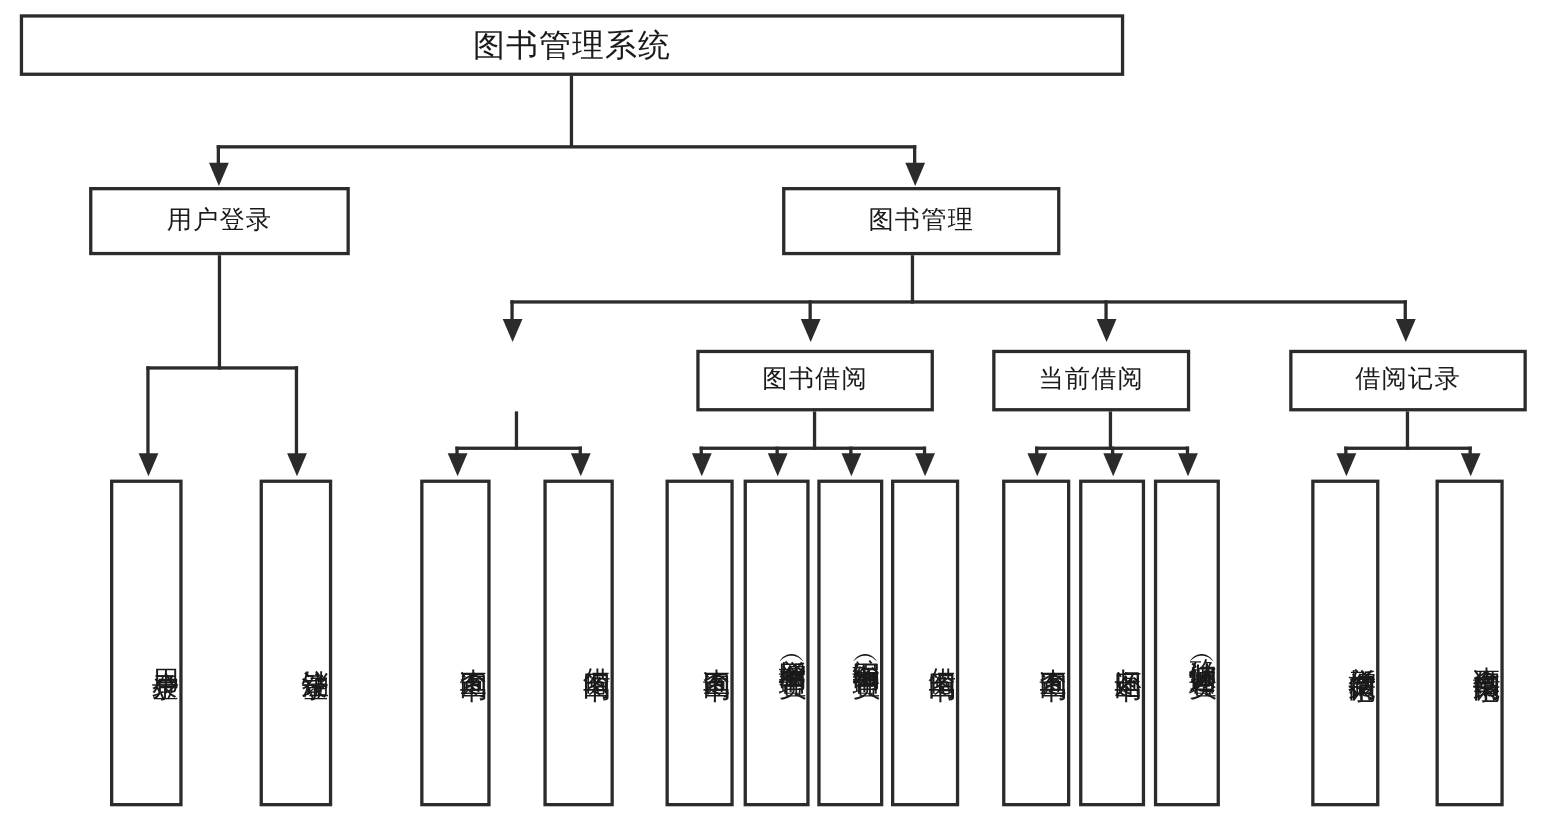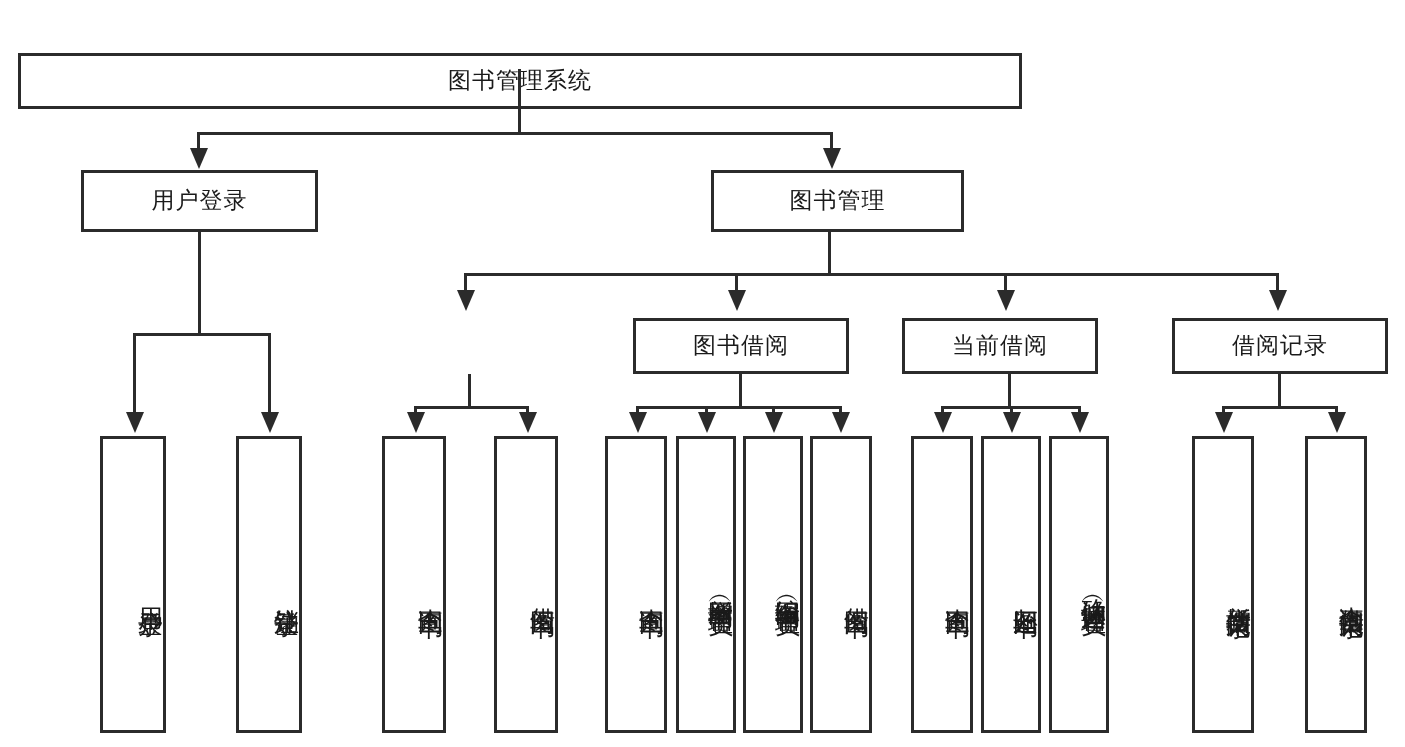"图书管理系统" .node.root { font-size: 23px -> 29px; margin-top: 40px -> none }
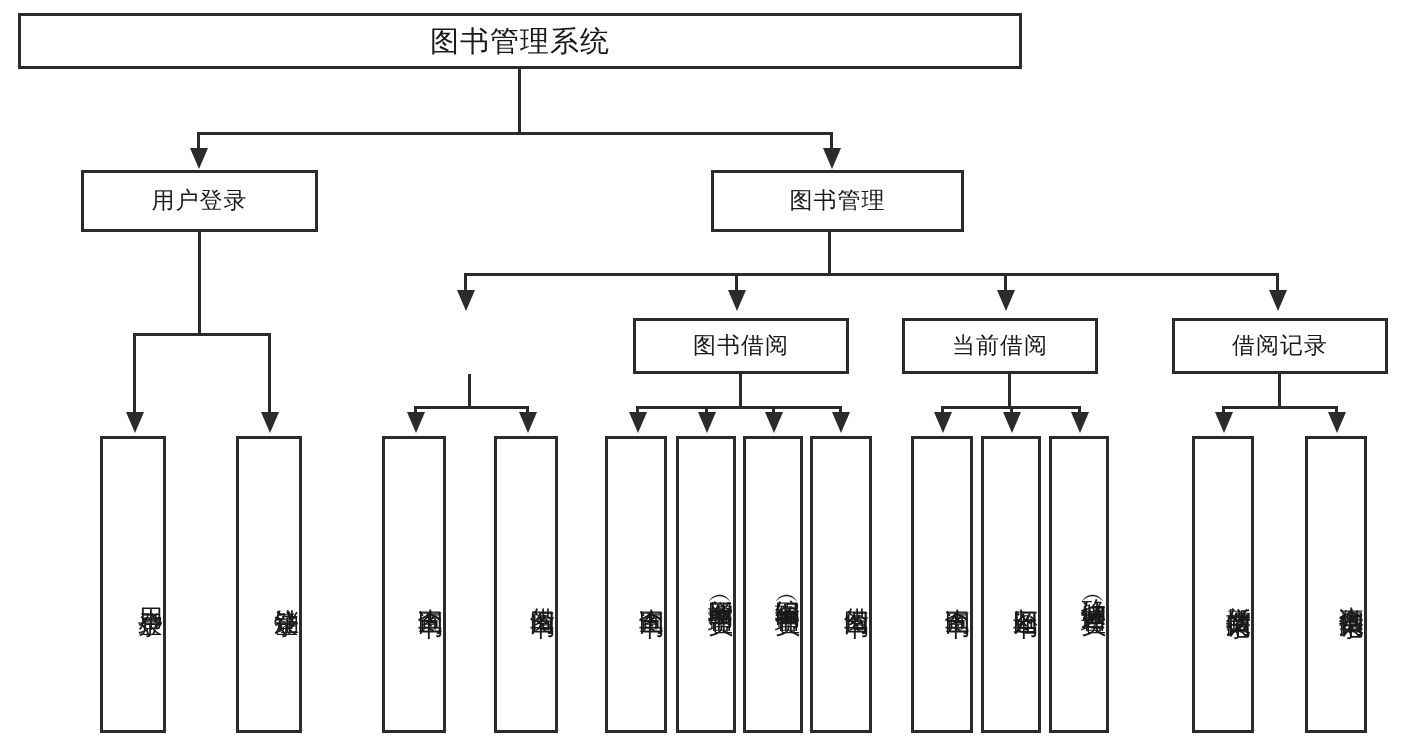"当前借阅" div.node { width: 196px -> 180px }
